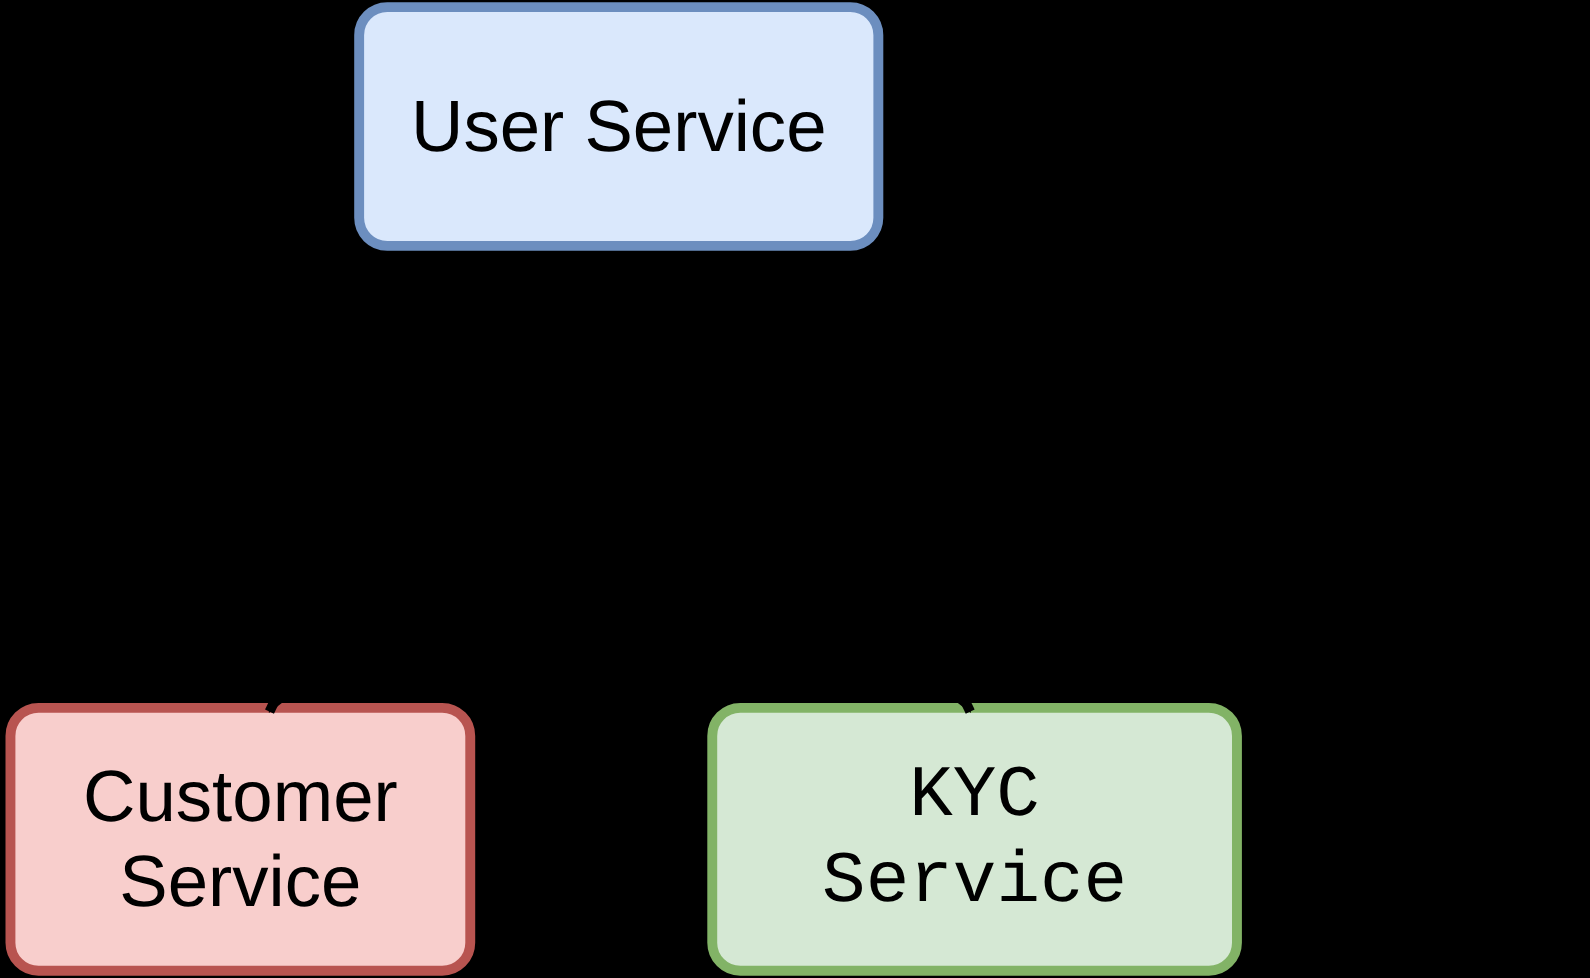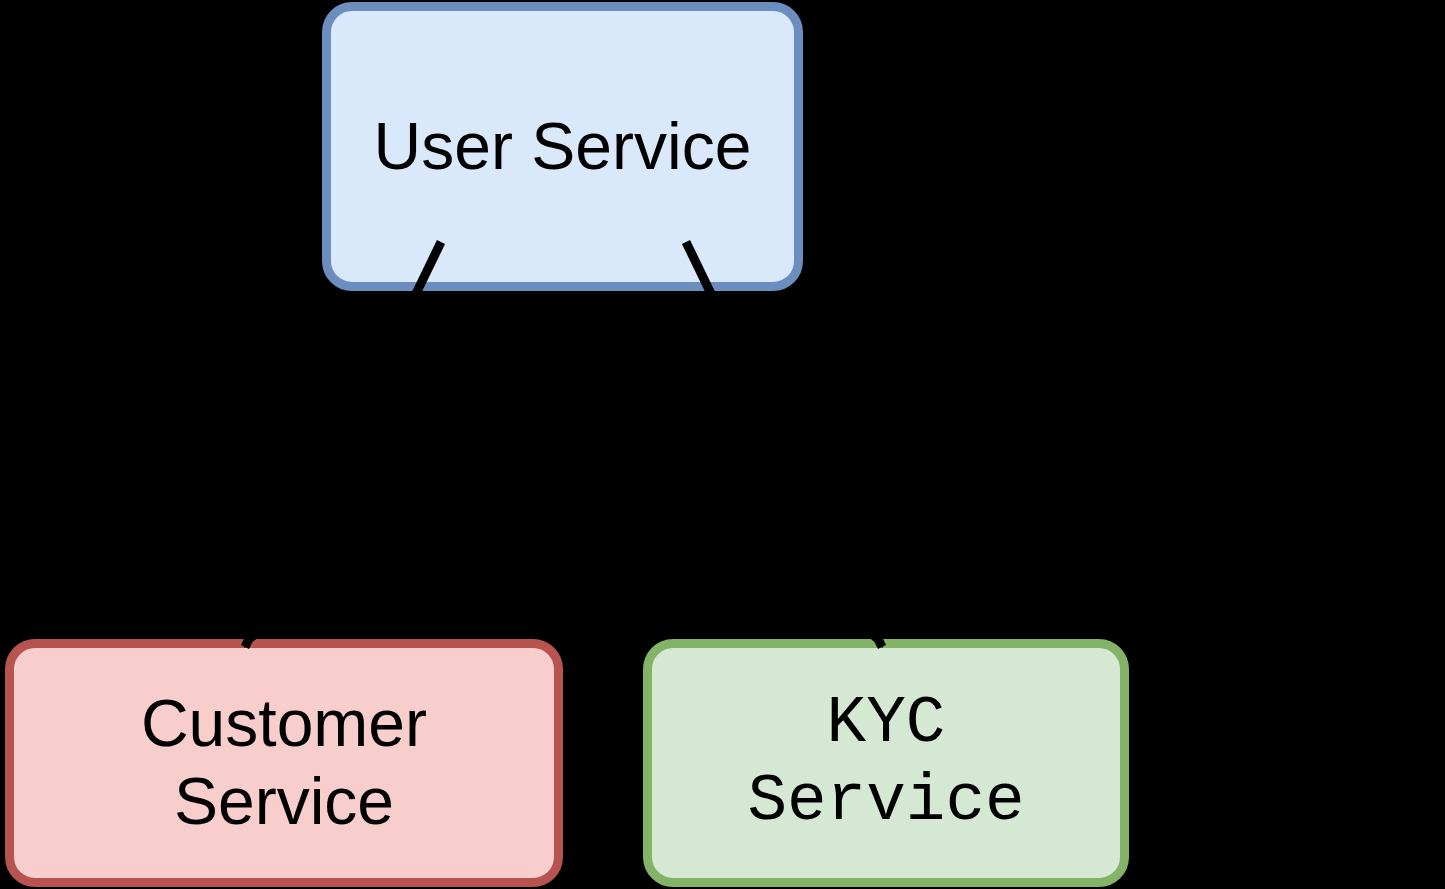"User Service" #node-user { height: 289px -> 226px }
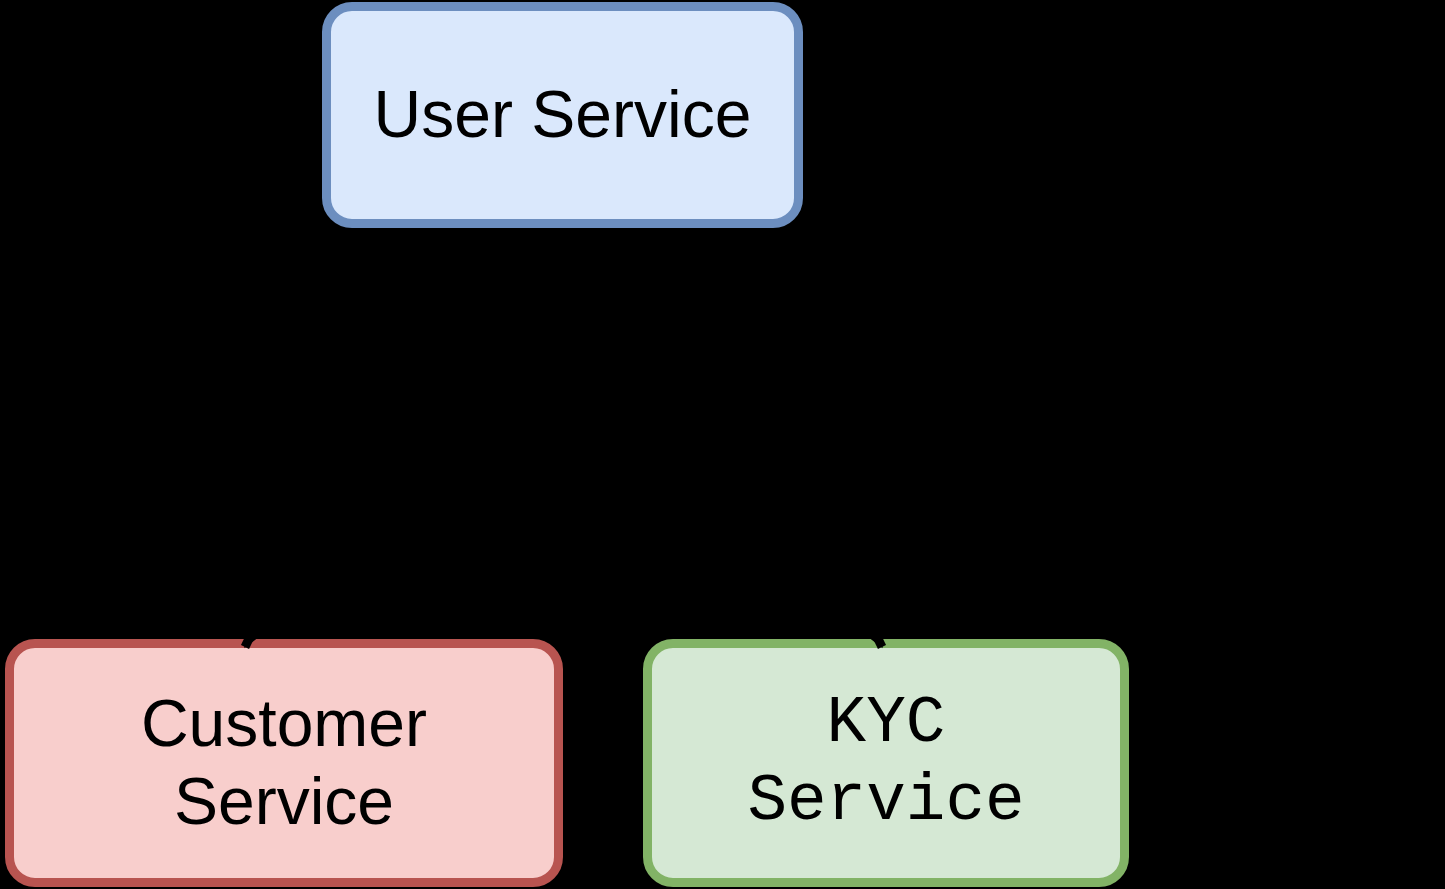"Customer Service" #node-customer { width: 558px -> 427px }
